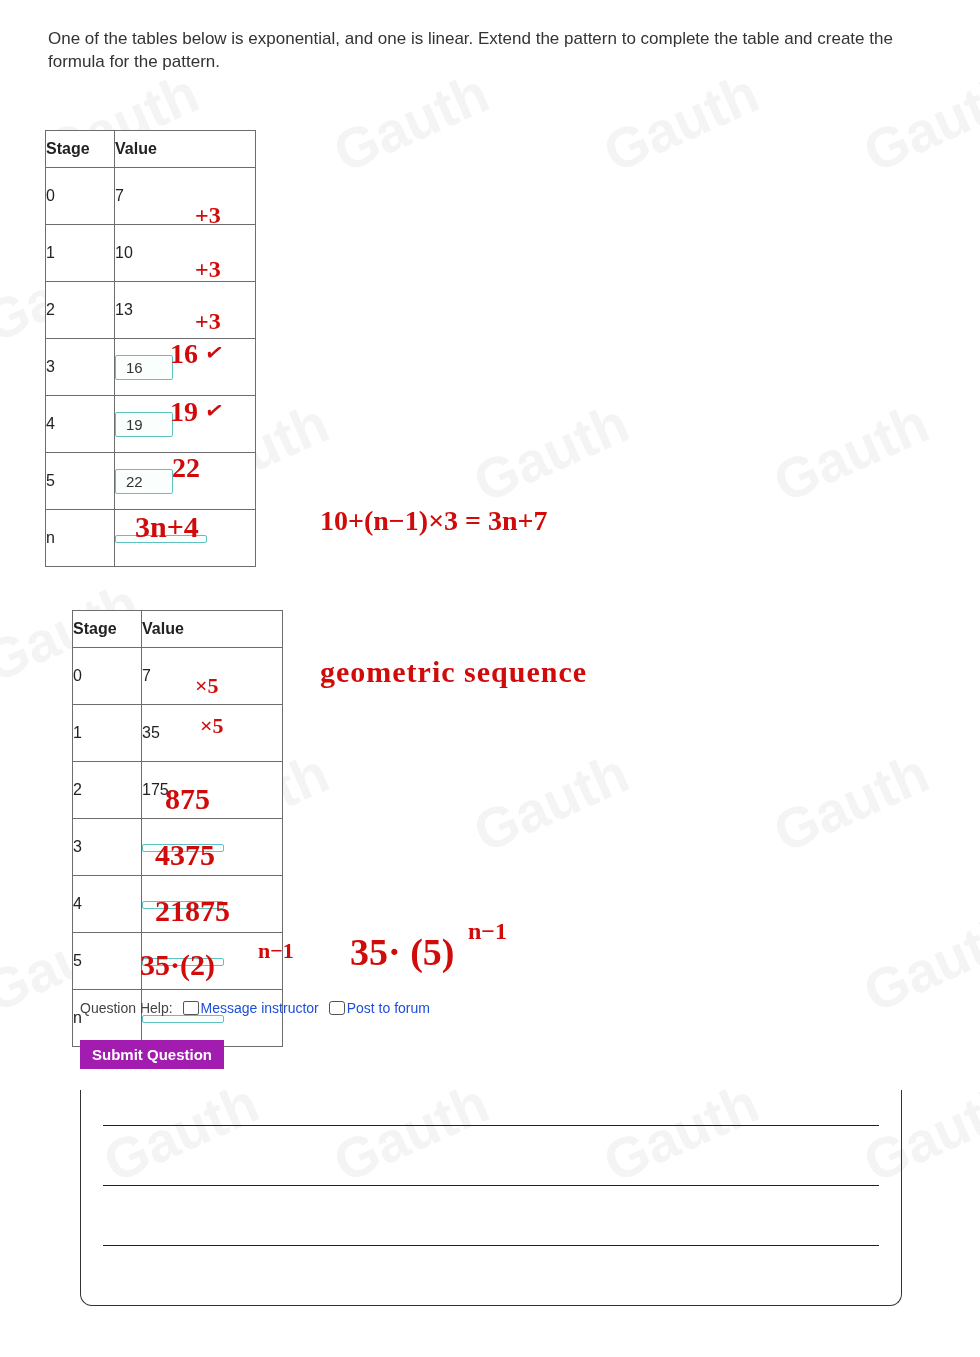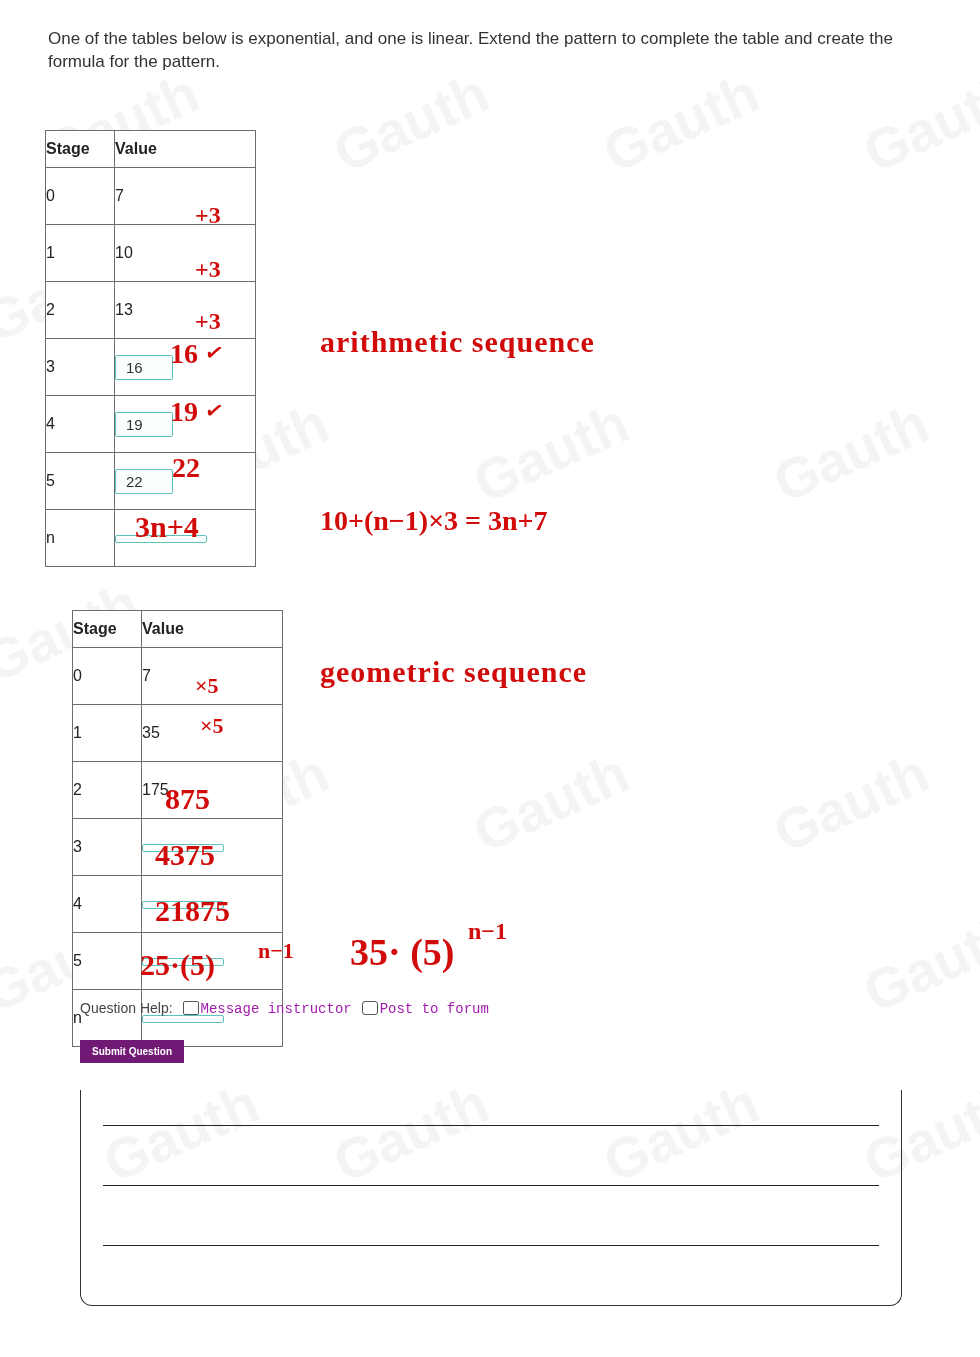"arithmetic sequence" div.hw { html: <div>arithmetic sequence</div> -> none }
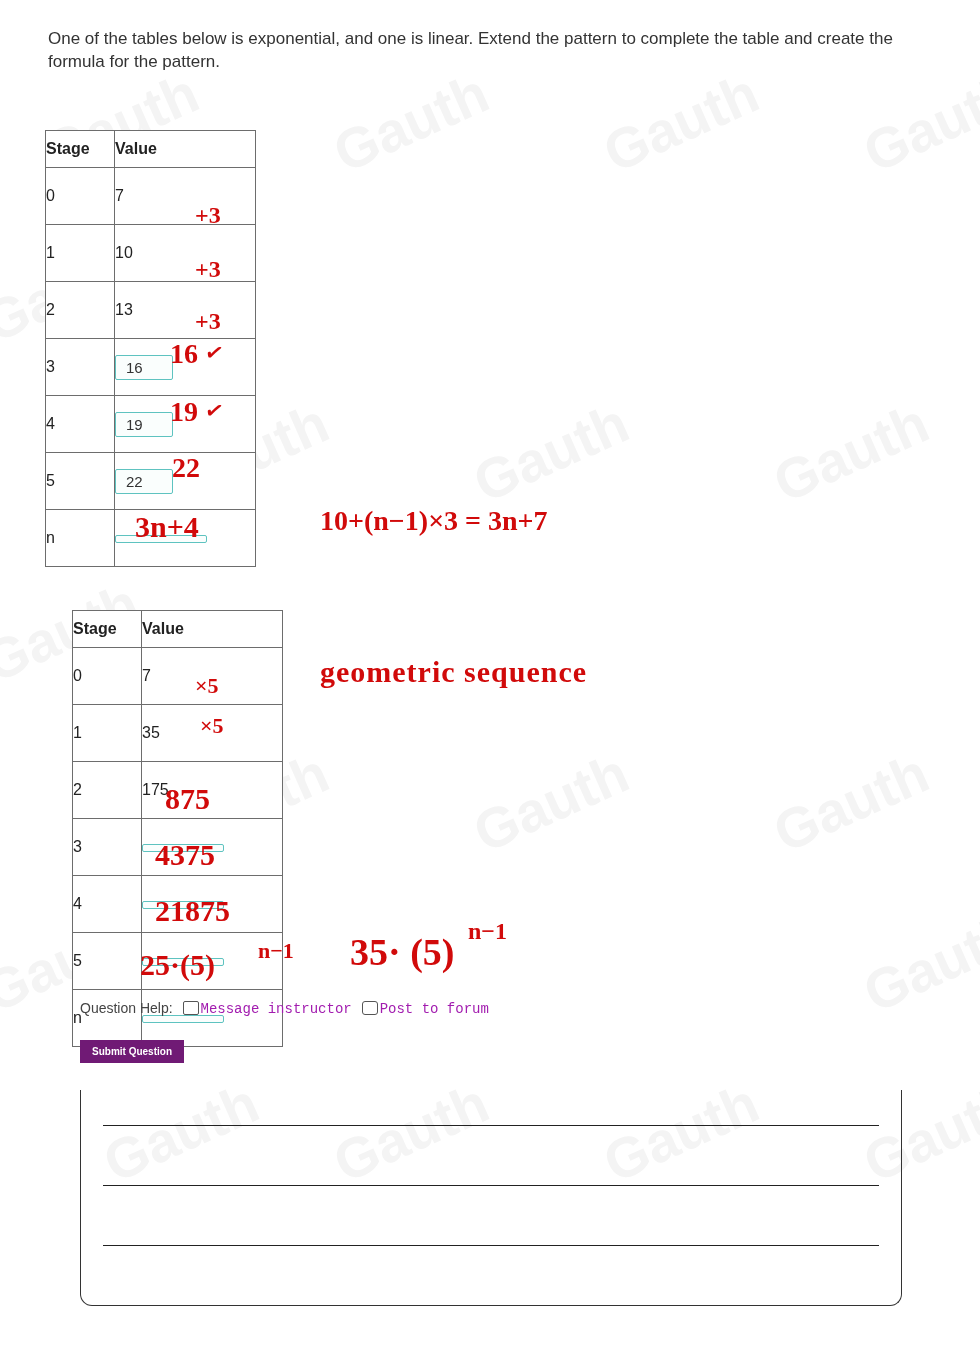"25·(5)" div.hw { text: 25·(5 -> 35·(2 }
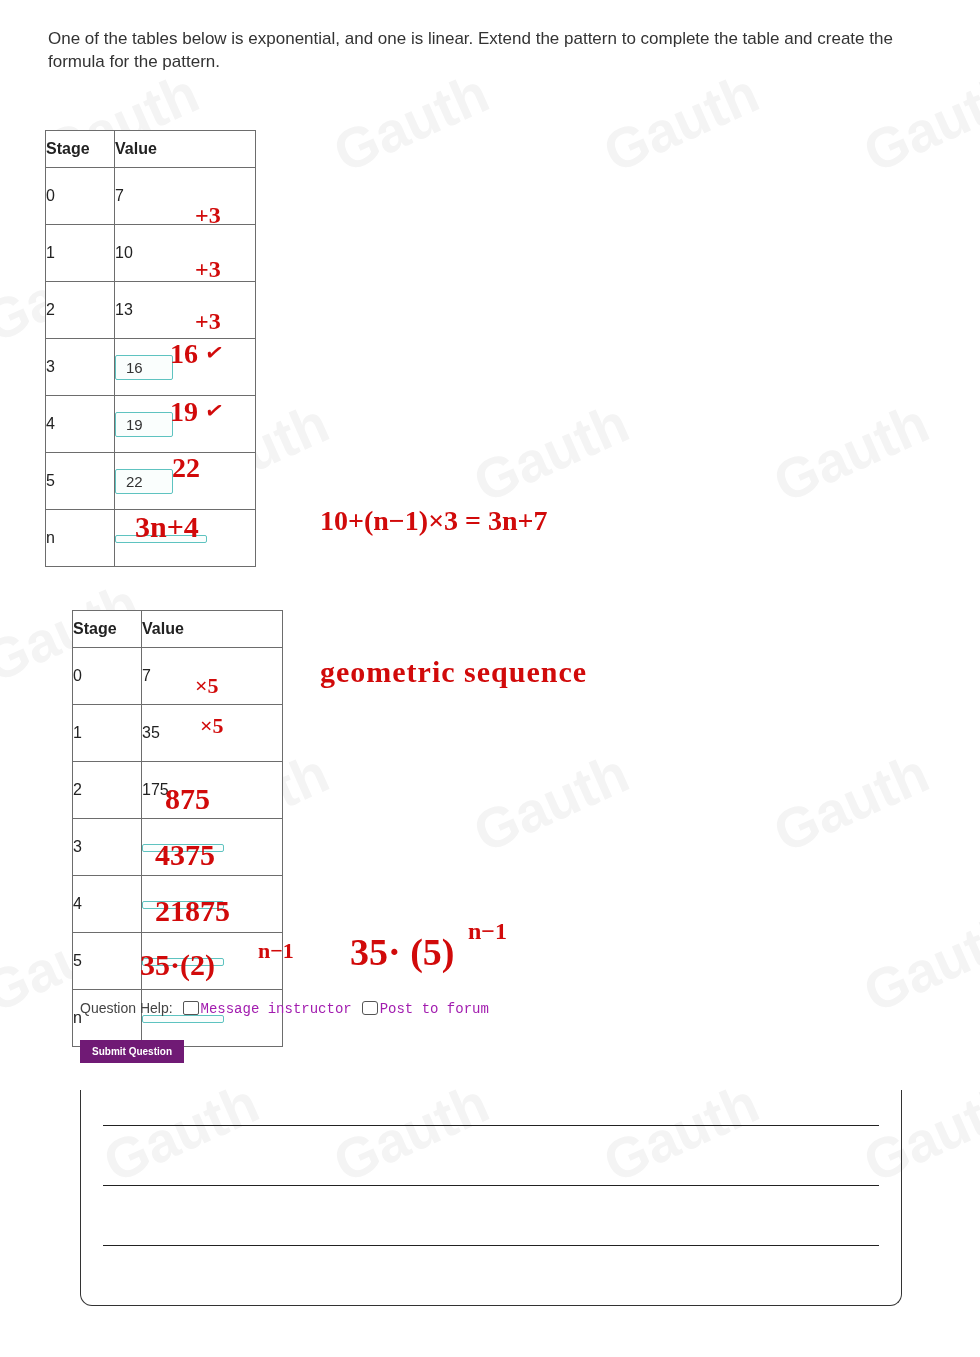"Message instructor" .help a { color: #a21caf -> #1d4ed8; font-family: Liberation Mono, monospace -> none }
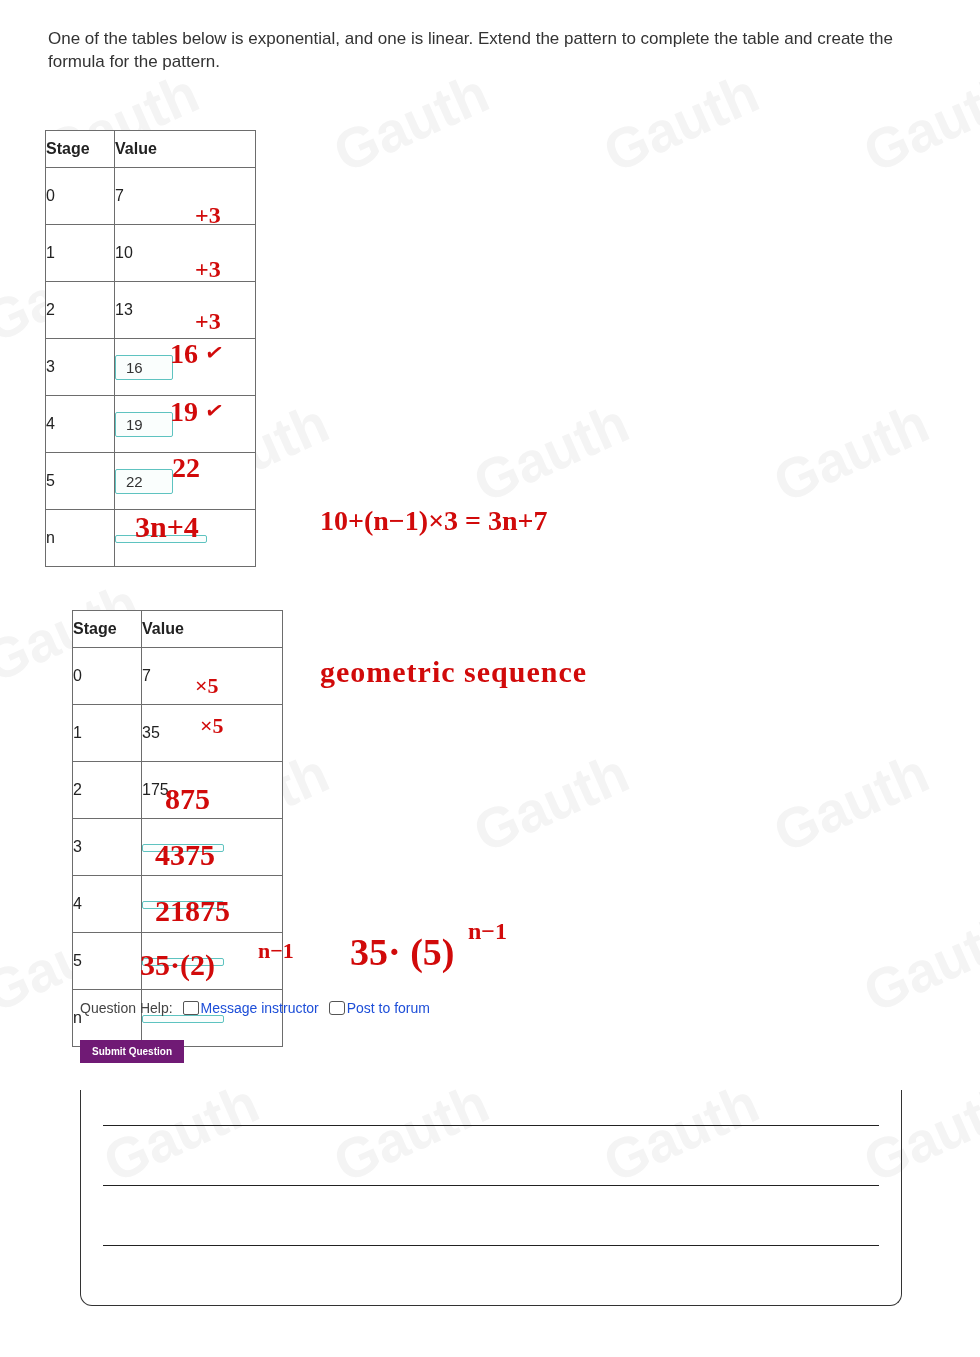"Submit Question" .submit-btn { background: #701a75 -> #a21caf; font-size: 10px -> 15px }
